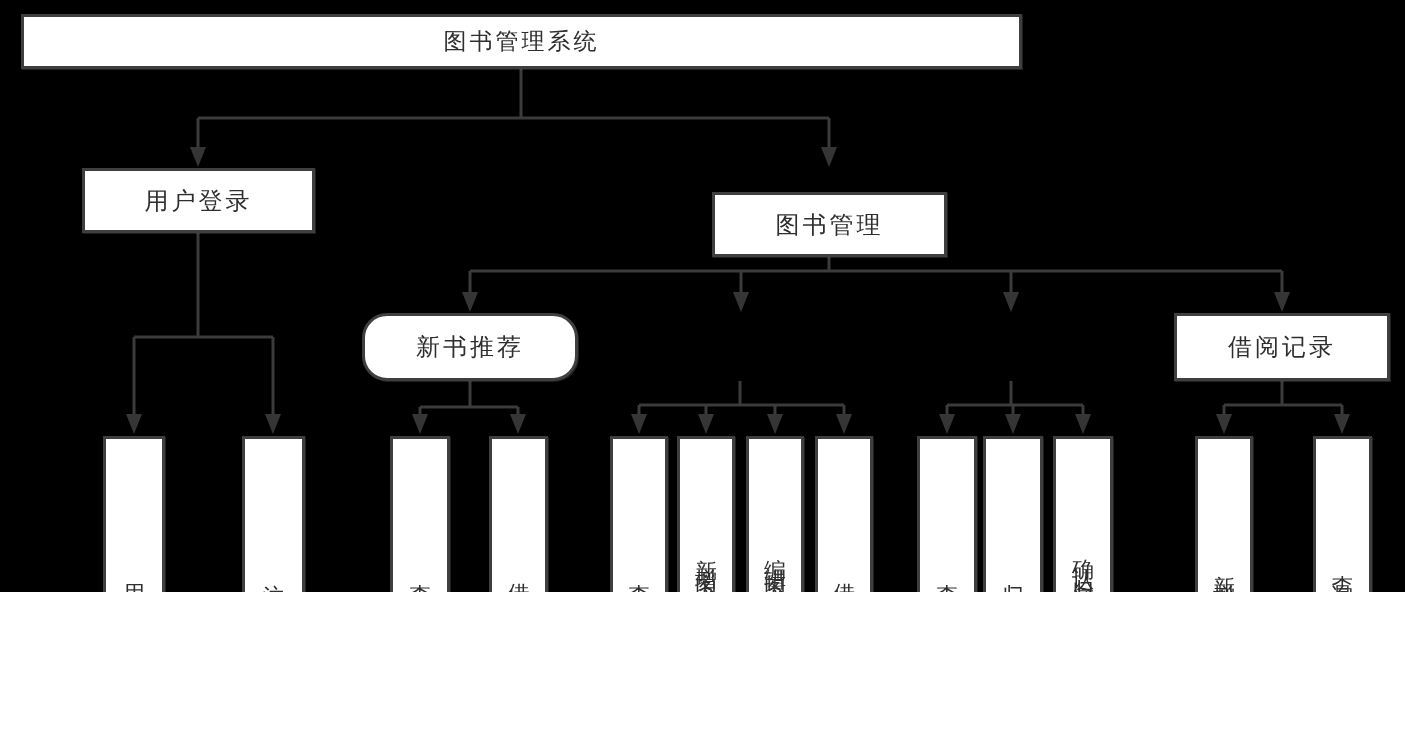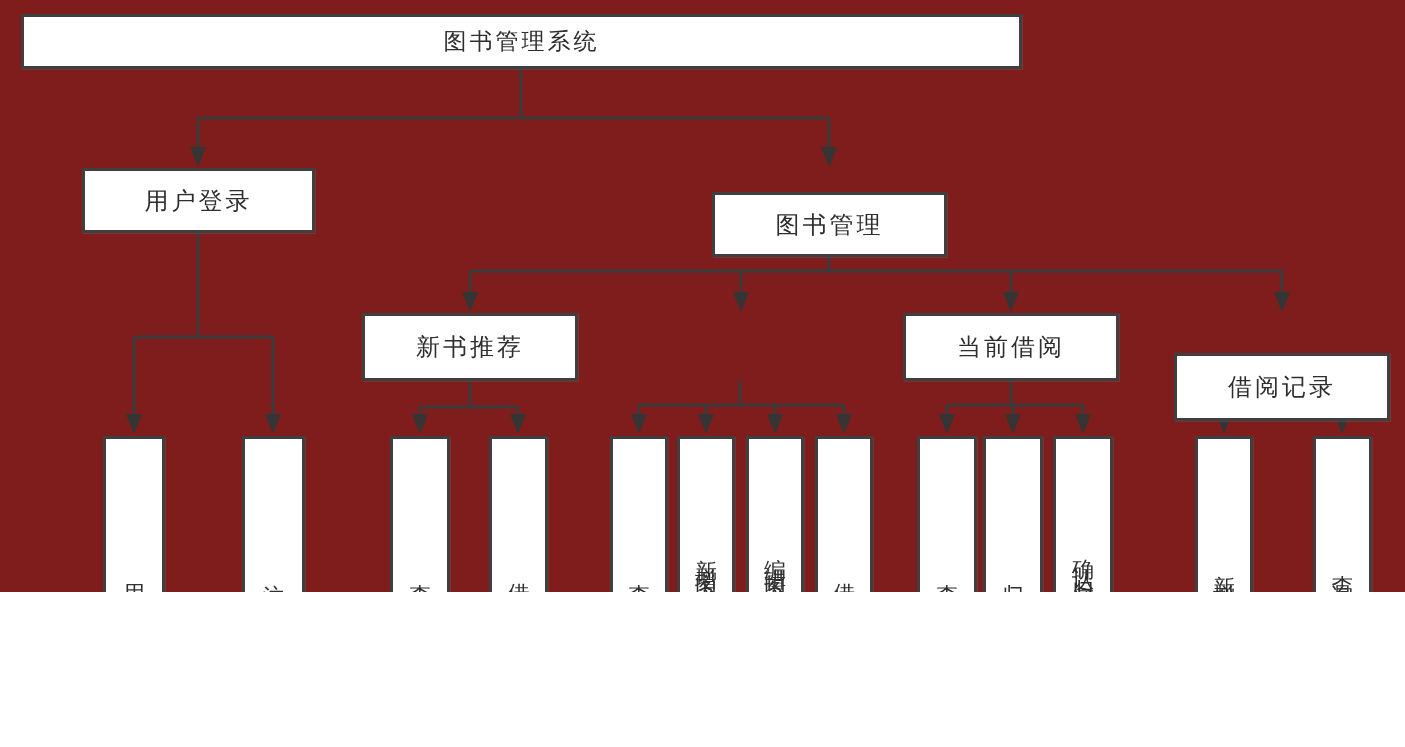"图书管理系统" #stage { background: #7f1d1d -> #000000 }
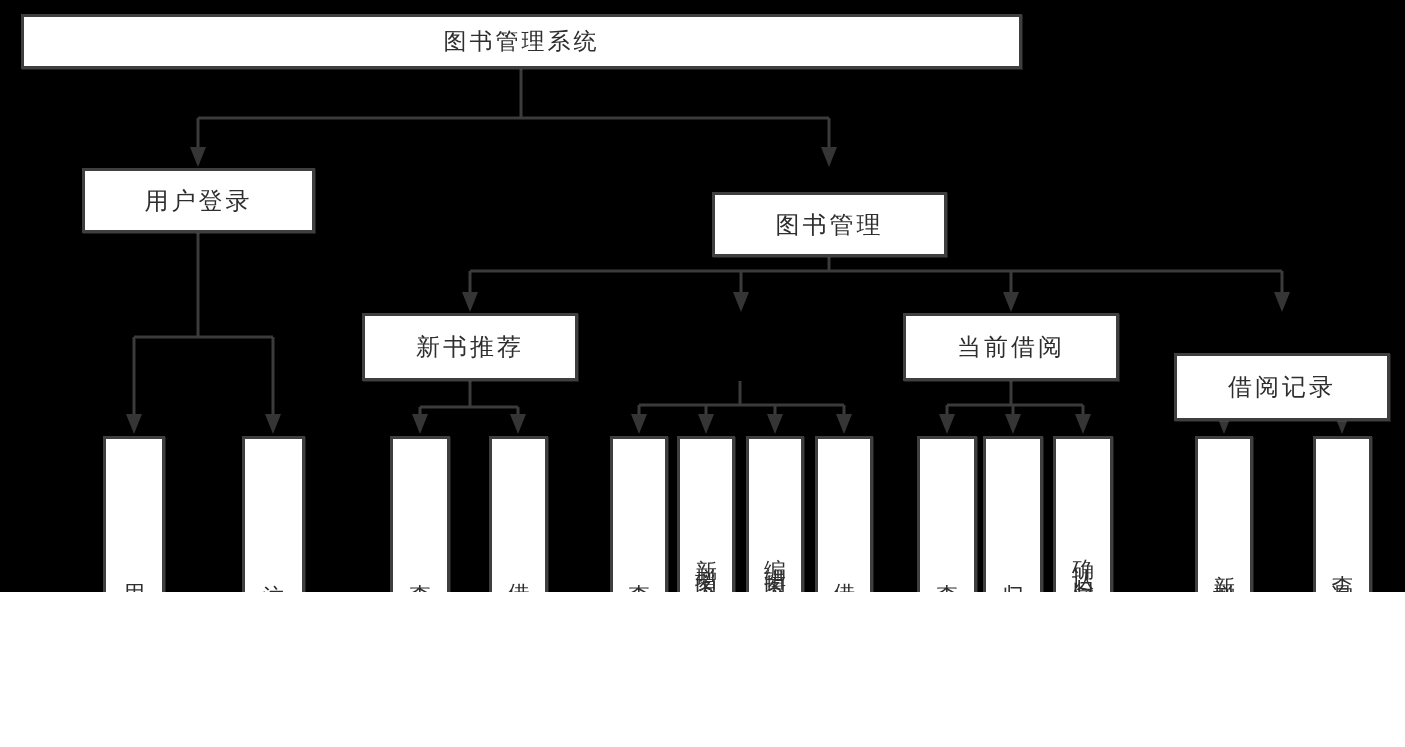"新书推荐" div.box { border-radius: none -> 25px }
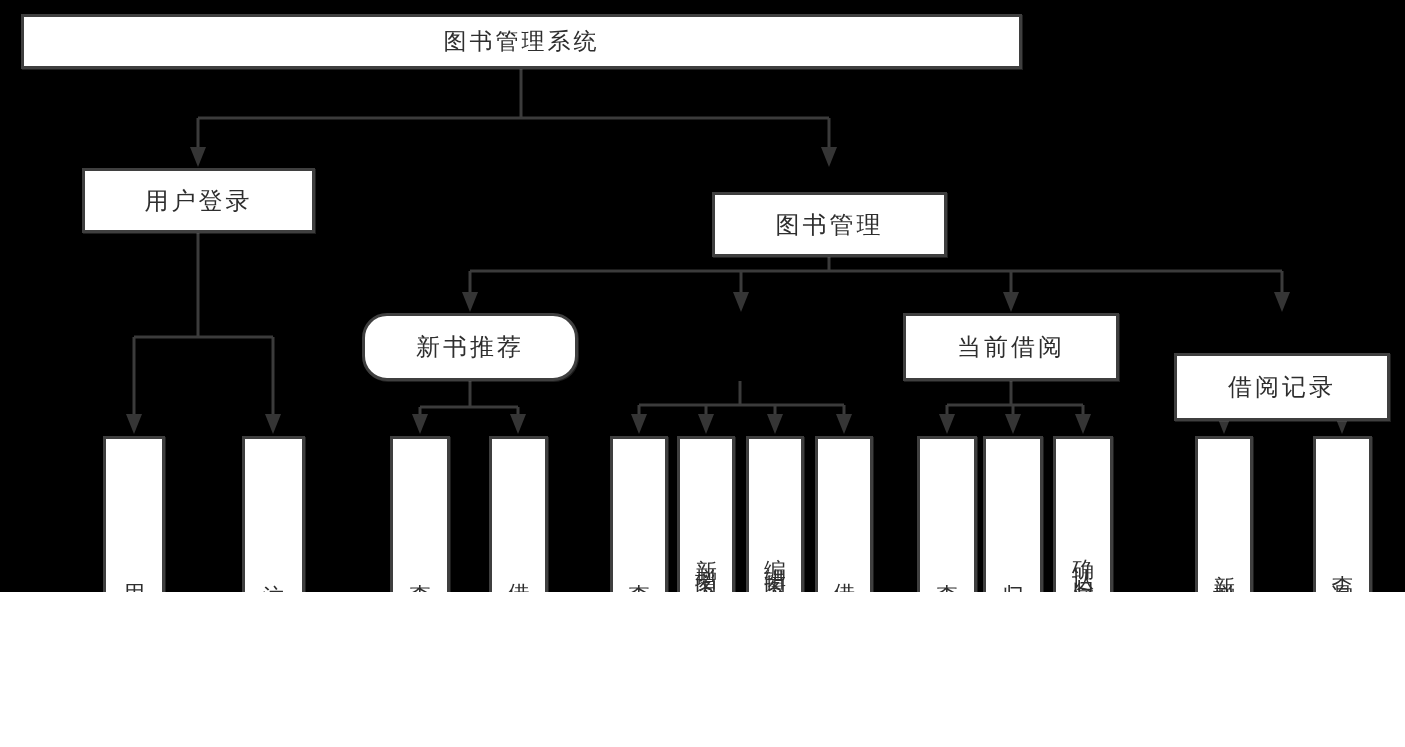"当前借阅" div.box { html: <div> <span>当前借阅</span> </div> -> none }
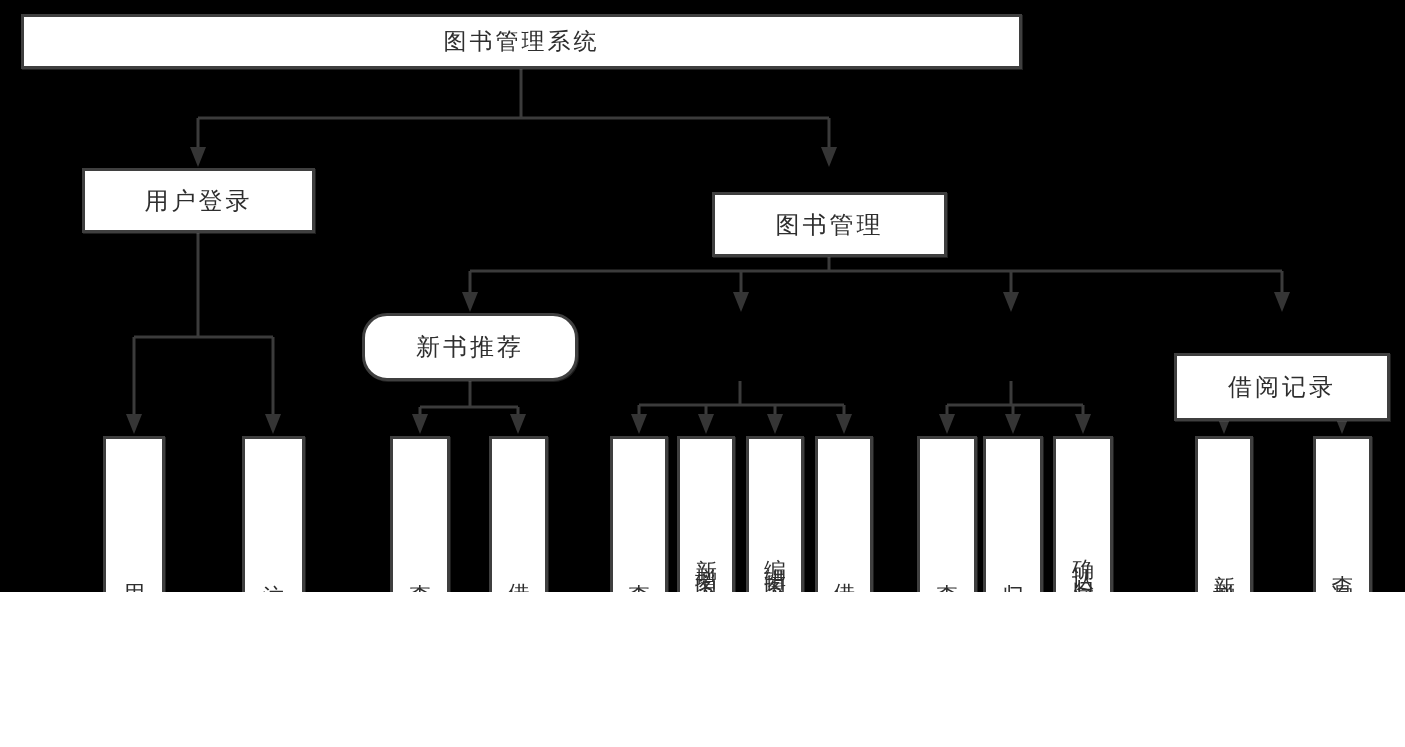"借阅记录" div.box { margin-top: 40px -> none }
